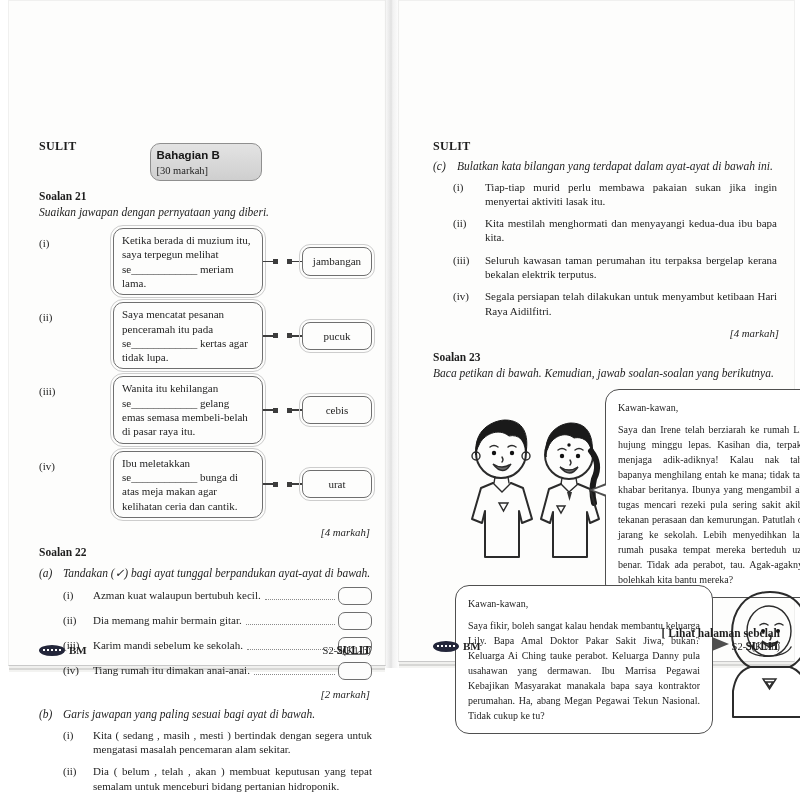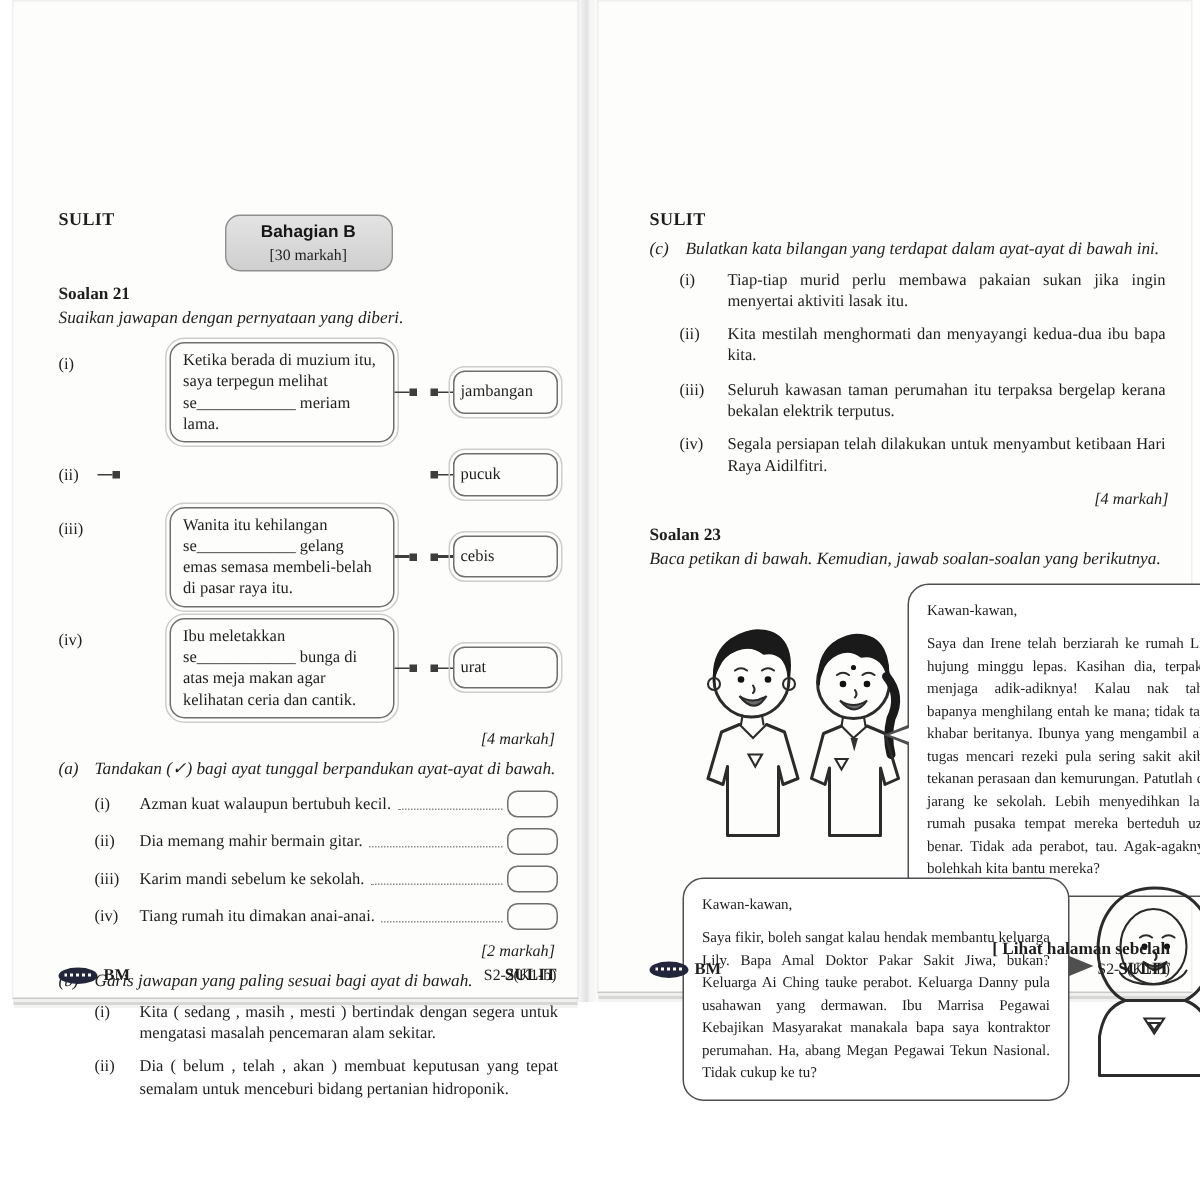"Bahagian B" .badge { text-align: center -> left }
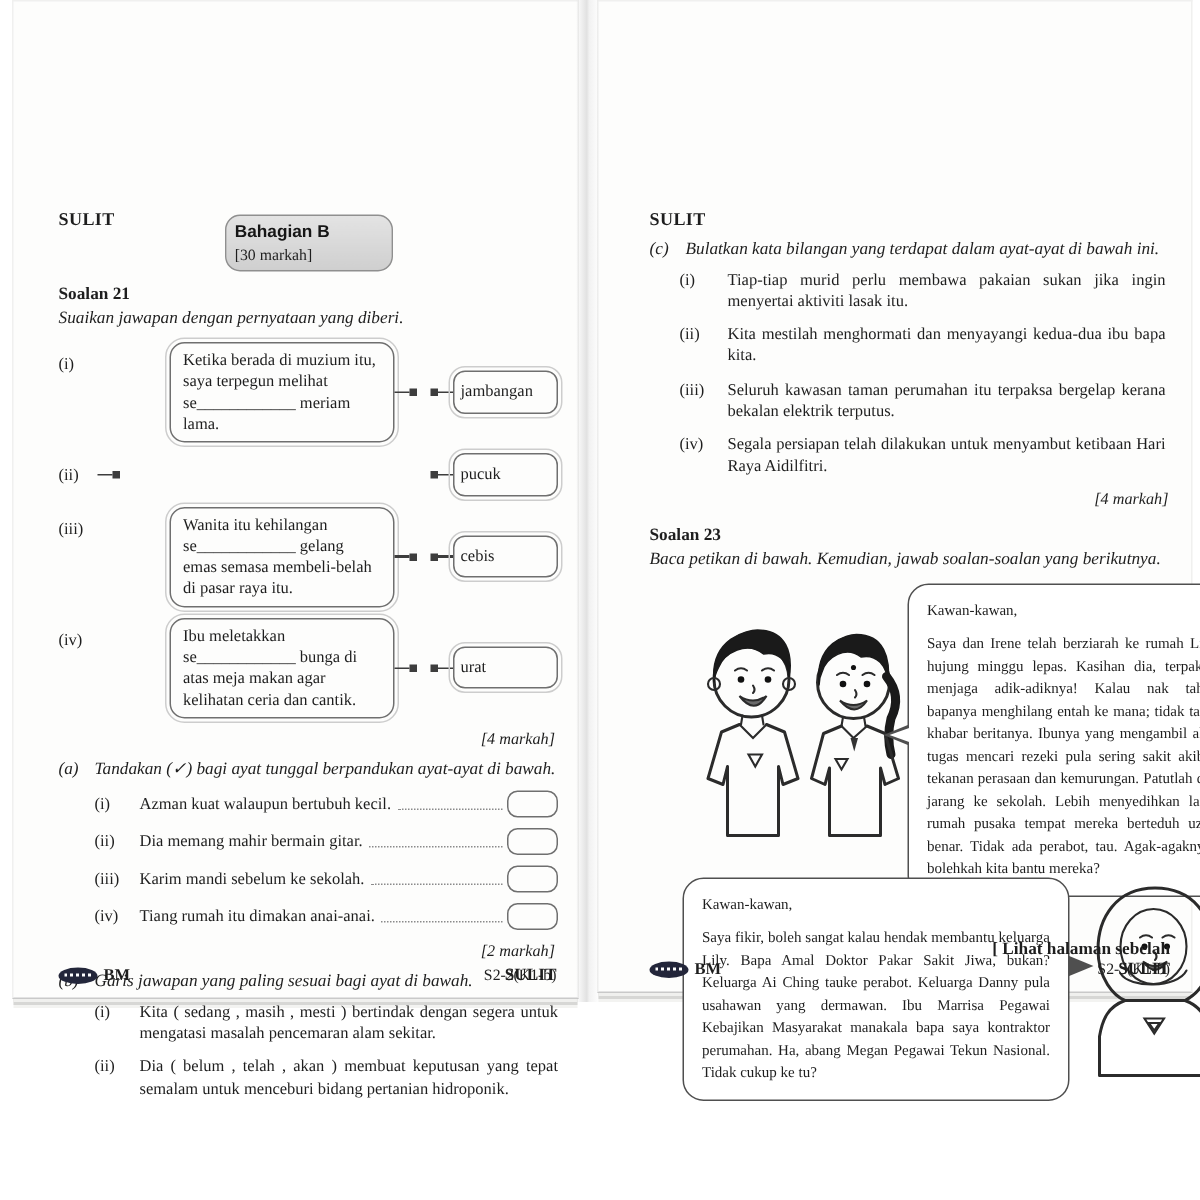"jambangan" .ans-box { text-align: none -> center }
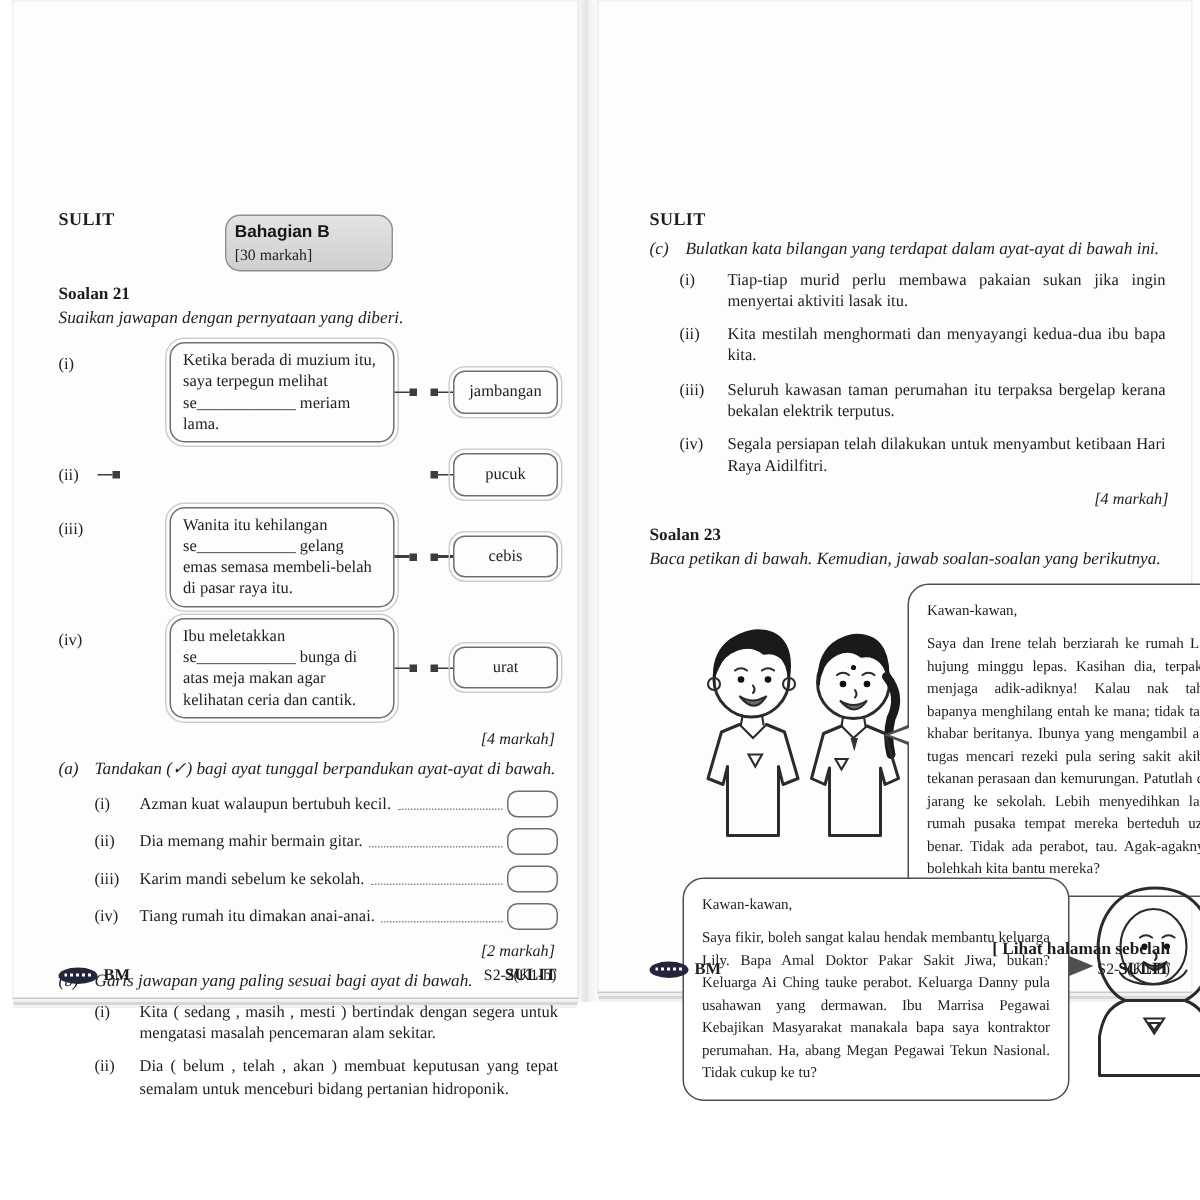"Saya mencatat pesanan penceramah itu" div.stmt-box { html: none -> <div>Saya mencatat pesanan penceramah itu pada se____________ kertas agar tidak lupa.</div> }
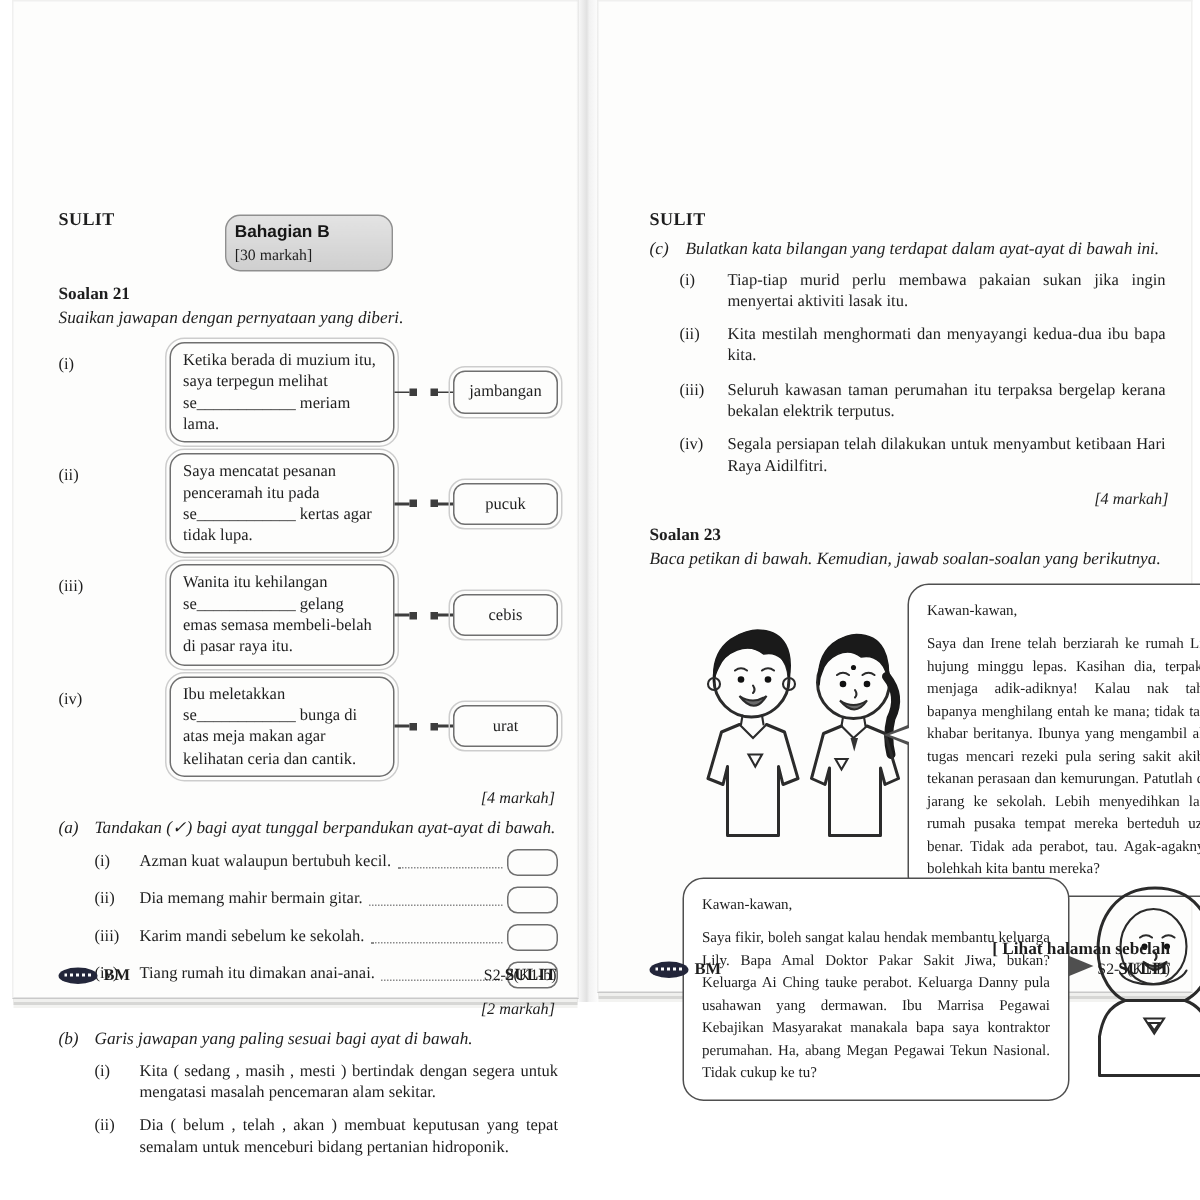"Soalan 22" div.qtitle { html: none -> <div>Soalan 22</div> }
